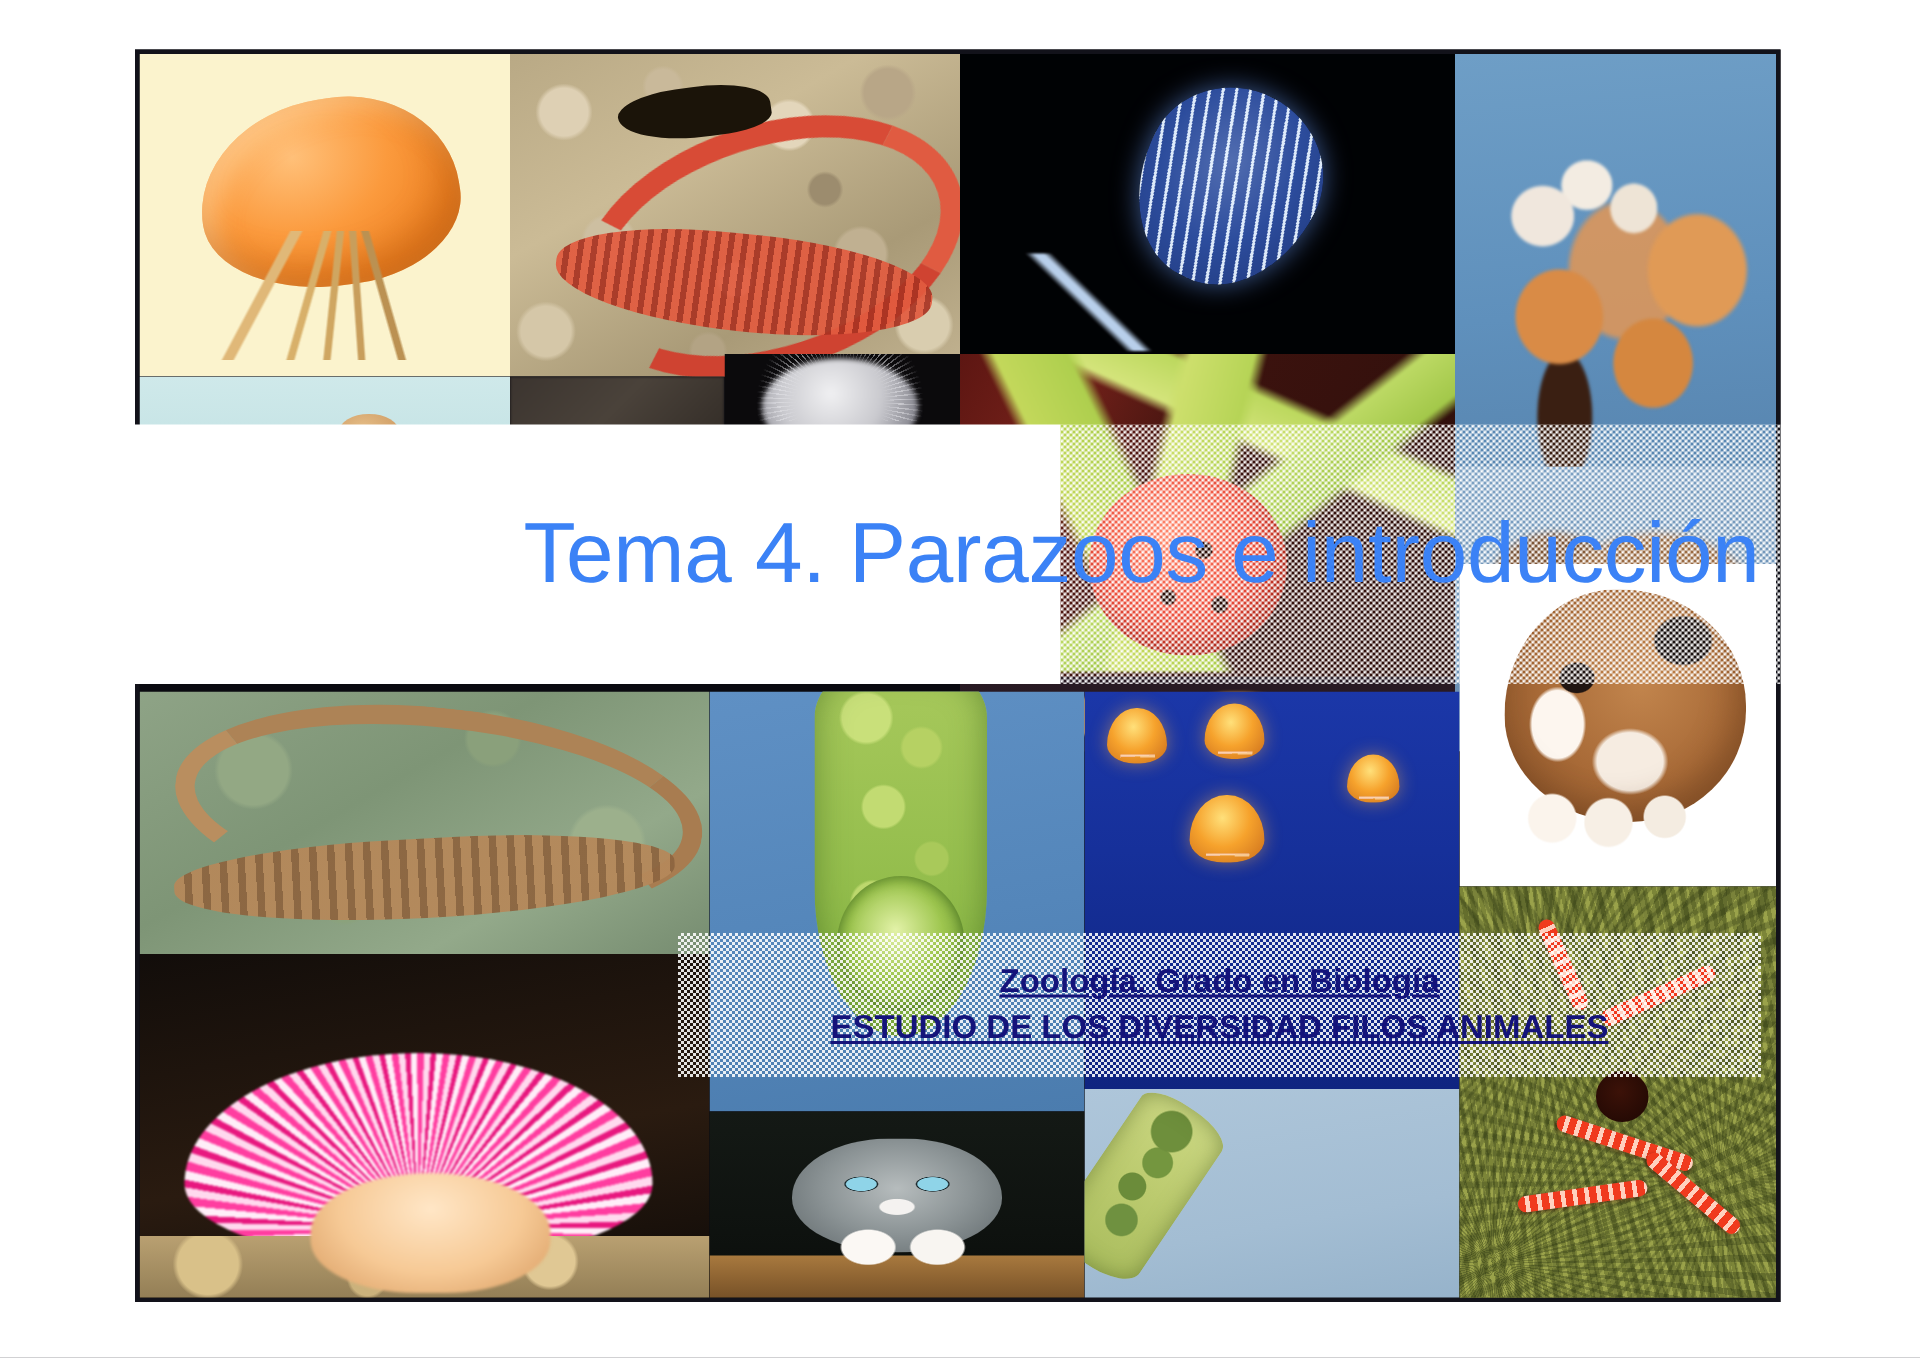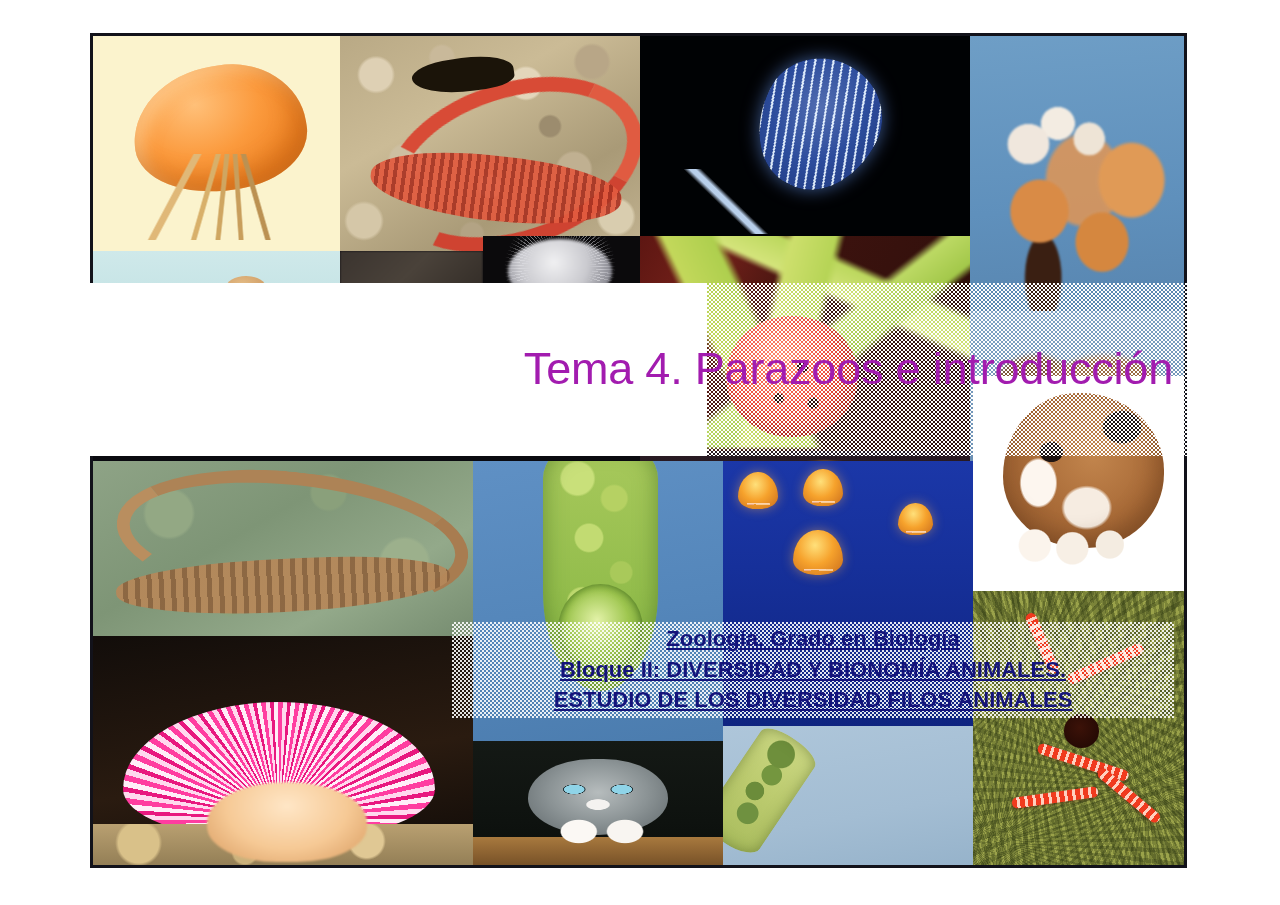"Tema 4. Parazoos e introducción" #title-text { color: #a21caf -> #3b82f6; font-size: 45px -> 57px }
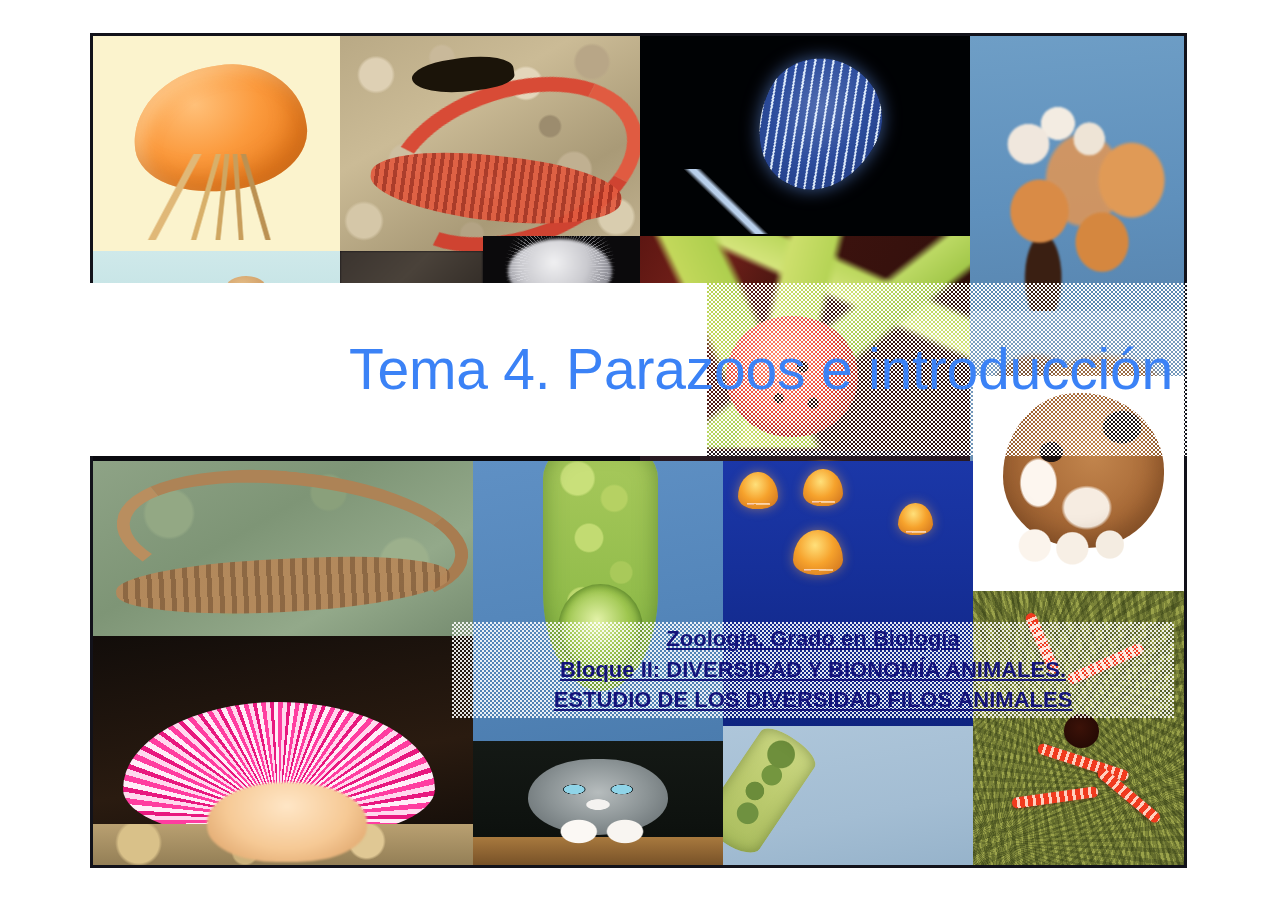"Bloque II: DIVERSIDAD Y BIONOMÍA" span { html: <span>Bloque II: DIVERSIDAD Y BIONOMÍA ANIMALES.</span> -> none }
